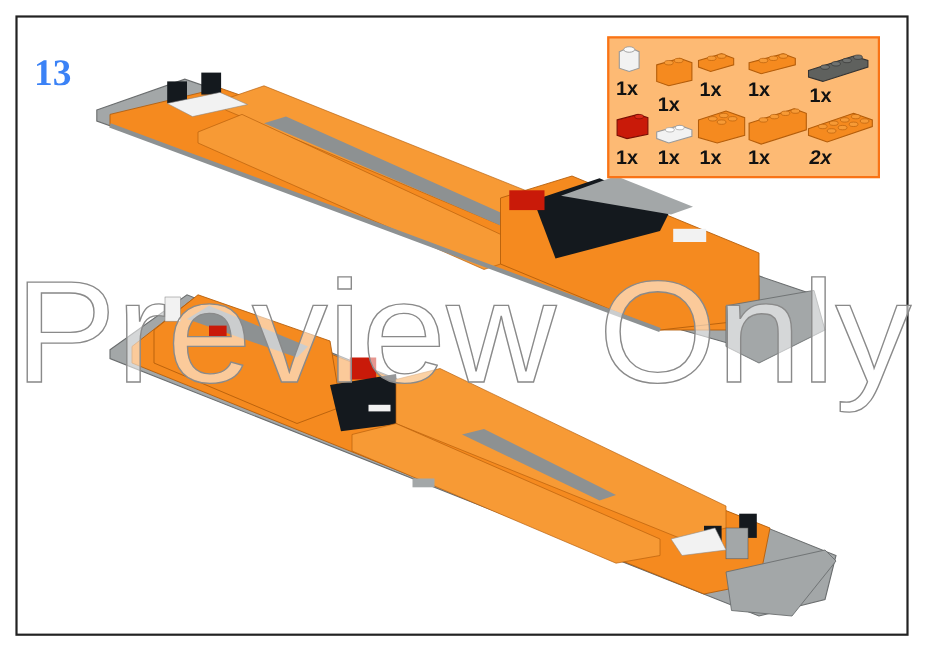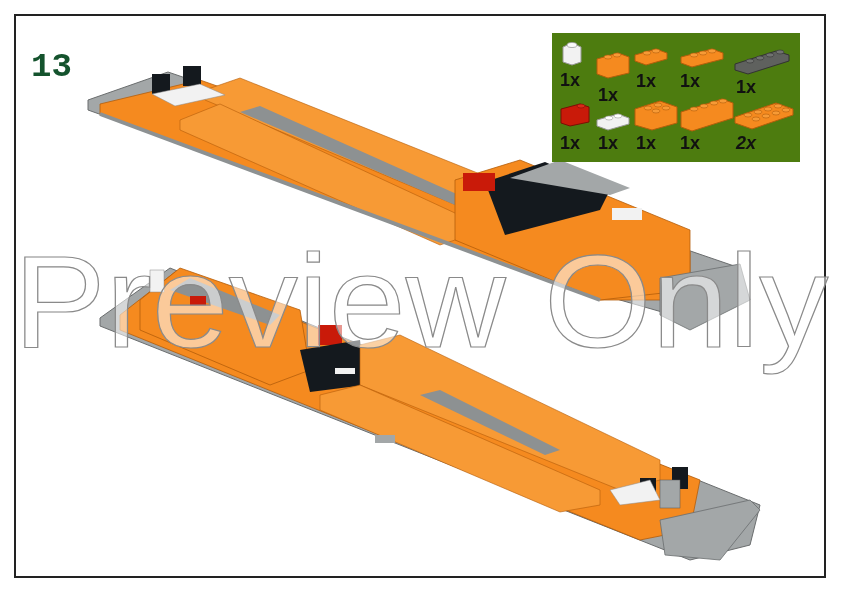"13" .step-number { color: #14532d -> #3b82f6; font-family: Liberation Mono, monospace -> Liberation Serif, serif }
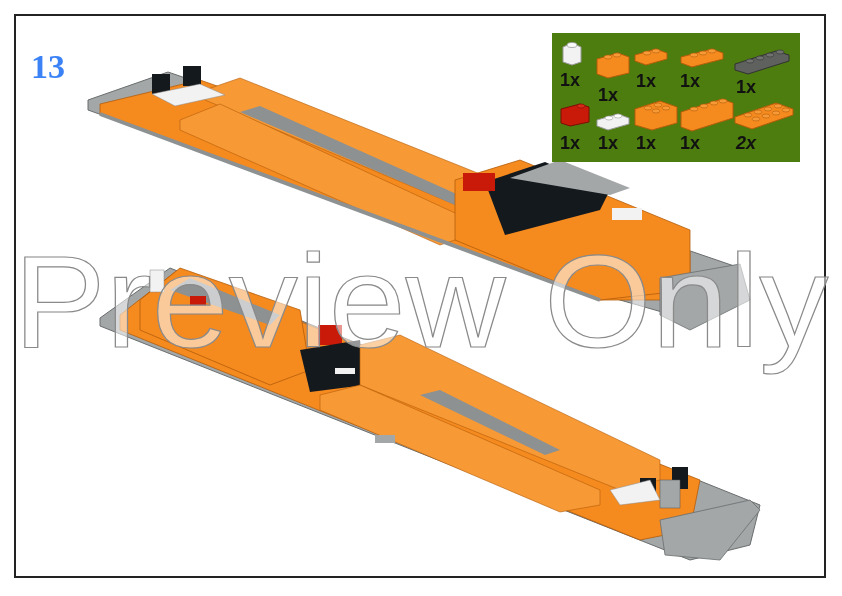"1x" .parts-box { background: #4d7c0f -> #fdba74; border: 2px solid #4d7c0f -> 2px solid #f97316 }
